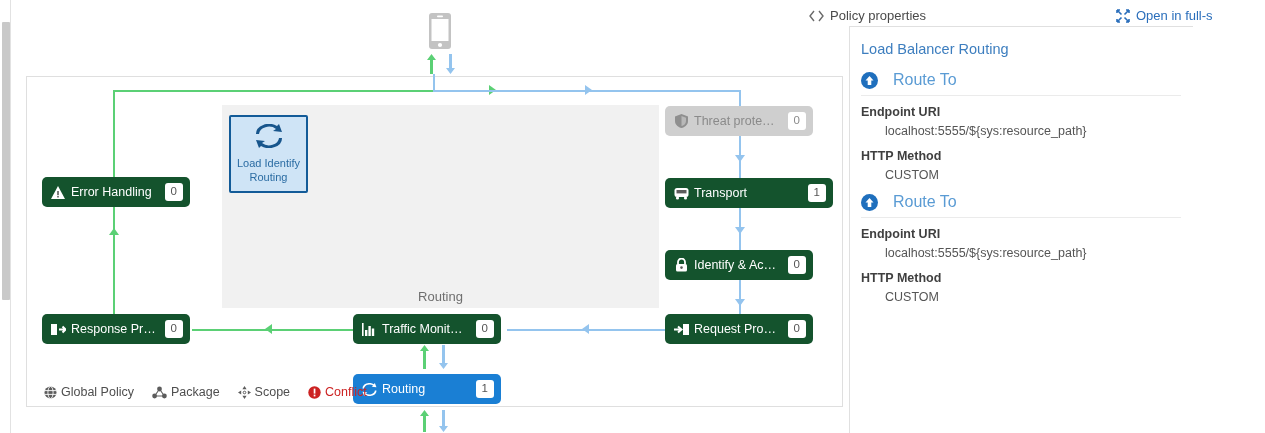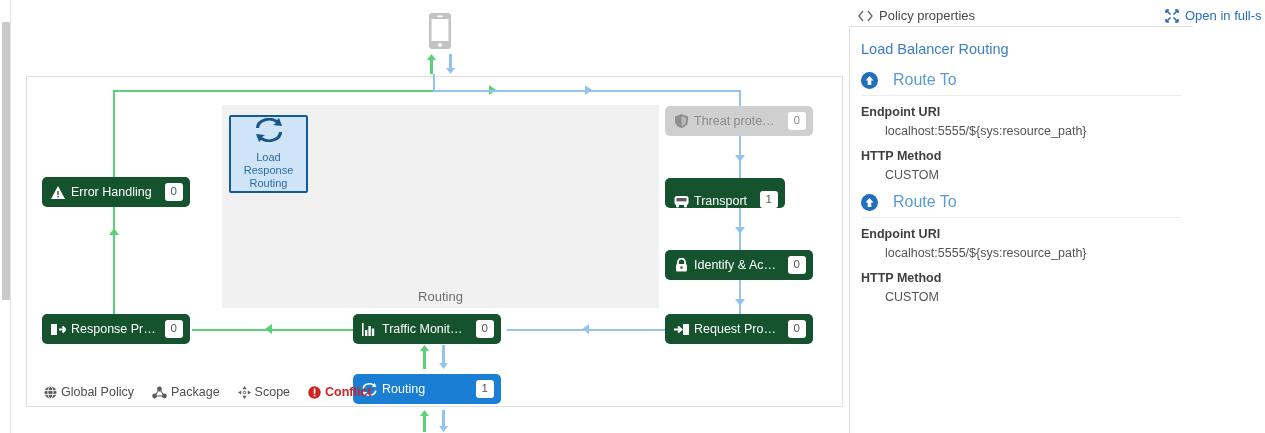"Policy properties" .rp-header { left: 850px -> 801px }
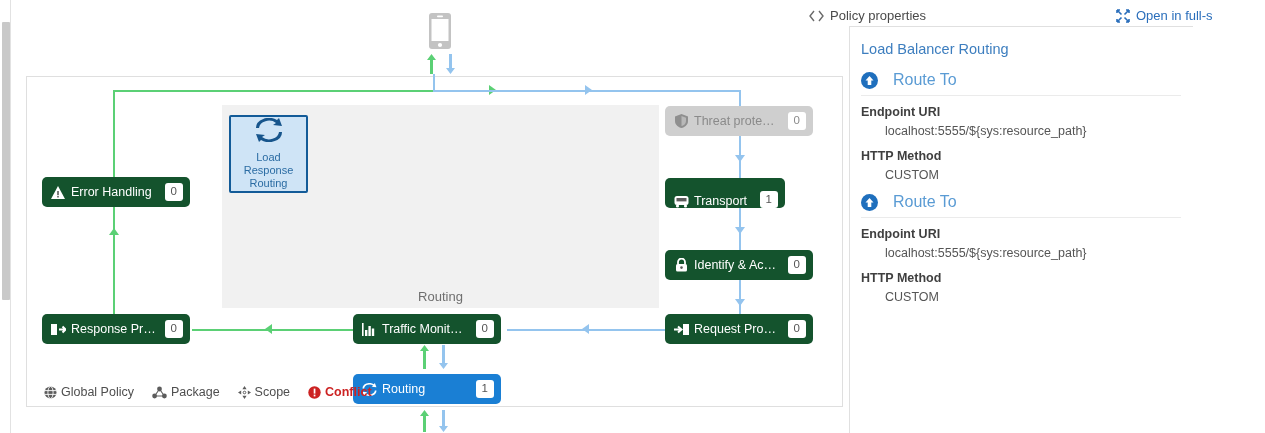"Load Response" span { text: Response -> Identify }
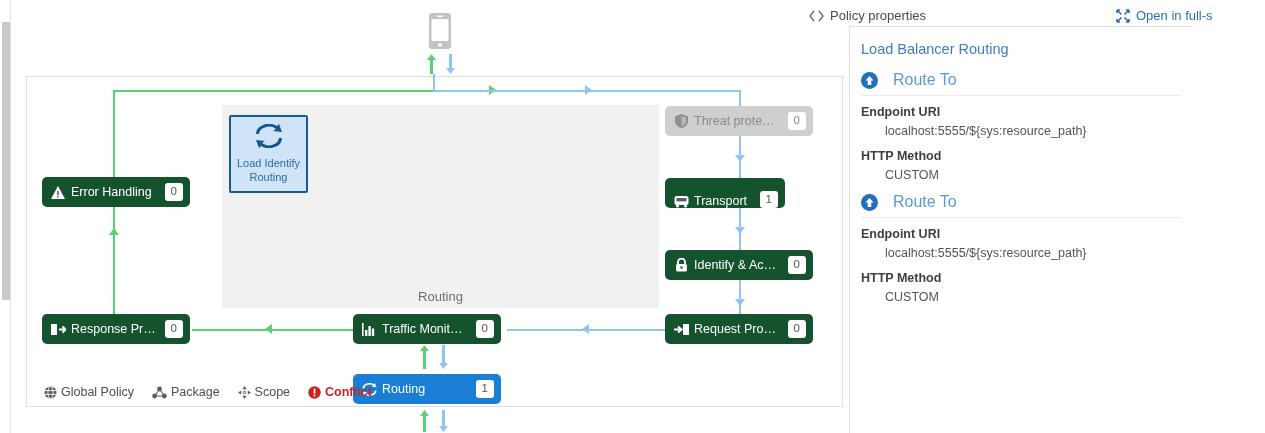"Transport" div.node { align-items: flex-end -> none; width: 120px -> 168px }
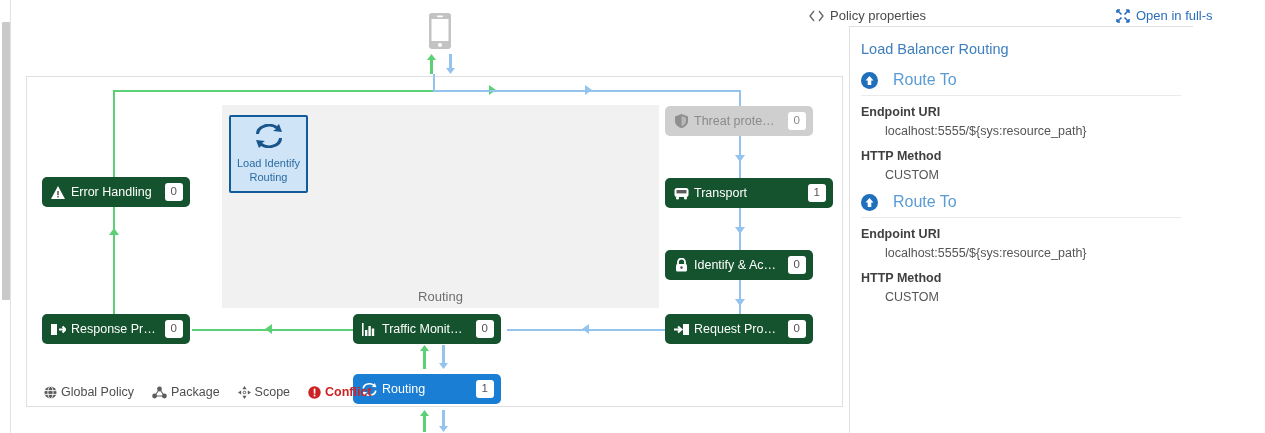"Conflict" .legend .li.conflict { font-weight: bold -> none }
